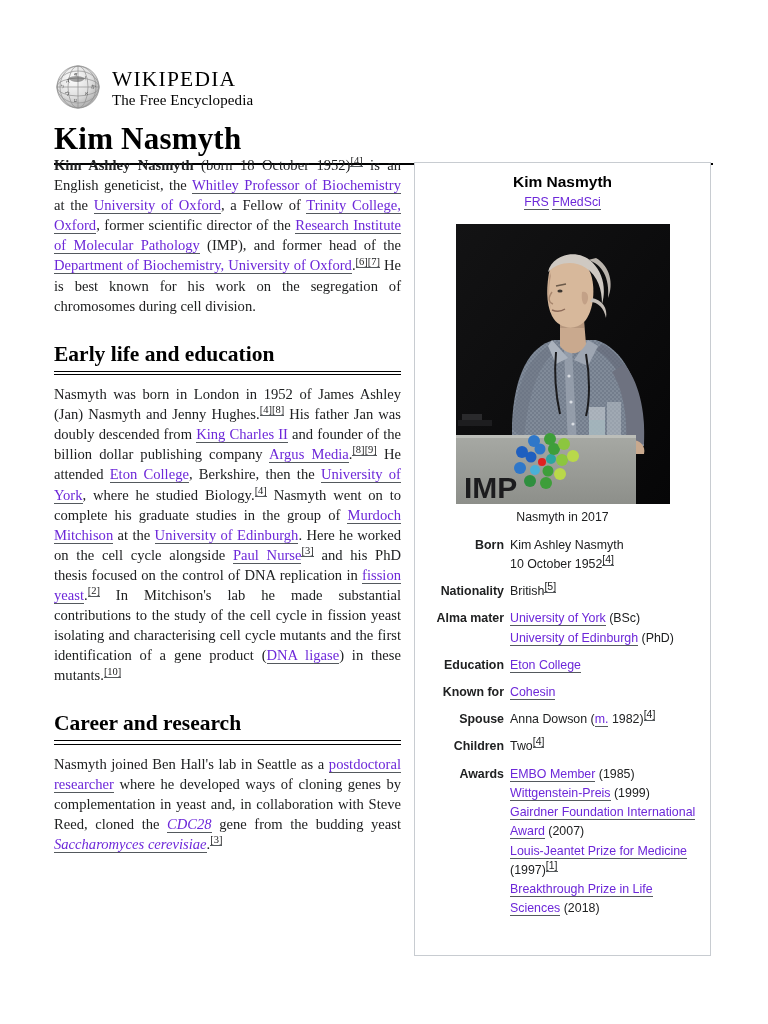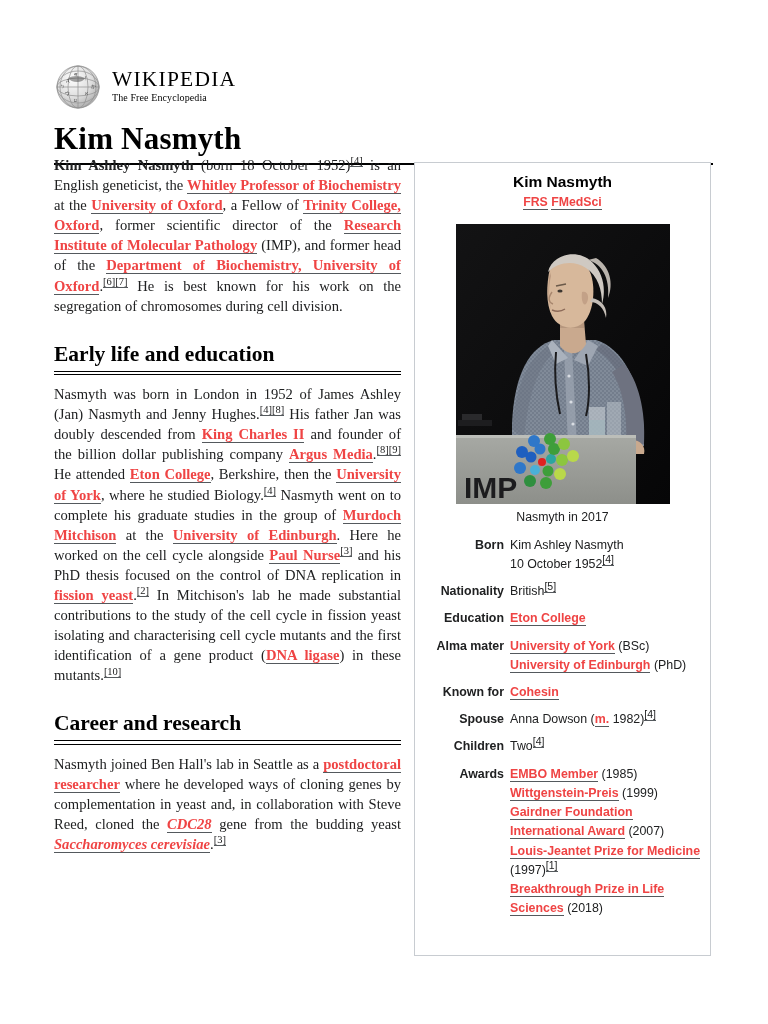"The Free Encyclopedia" .wordmark .wiki-tagline { font-size: 10px -> 15px }
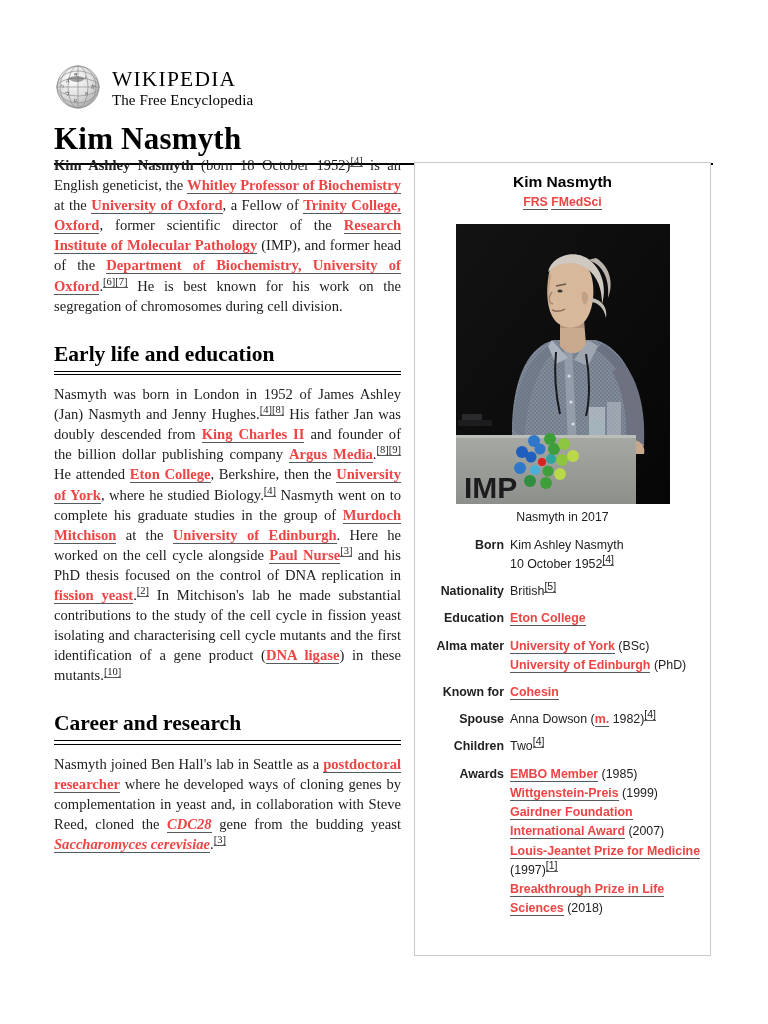"Whitley Professor of Biochemistry" a.wlink { color: #ef4444 -> #6d28d9; font-weight: bold -> none }
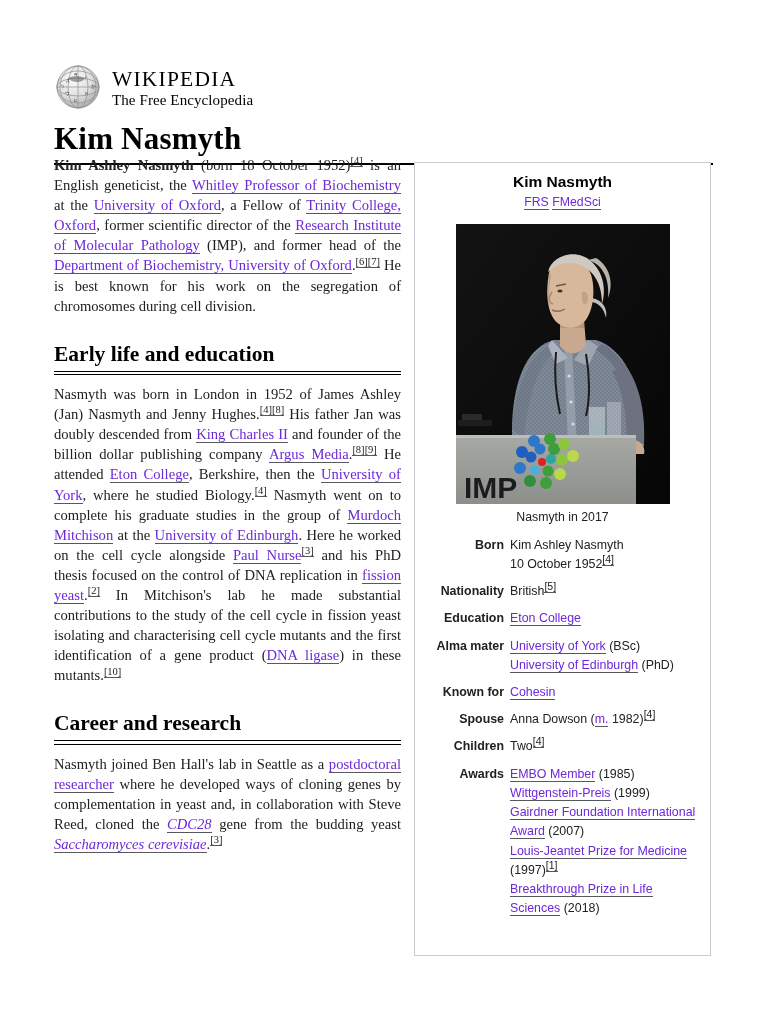"Education" tr { order: before "Alma mater" -> after "Alma mater" }
